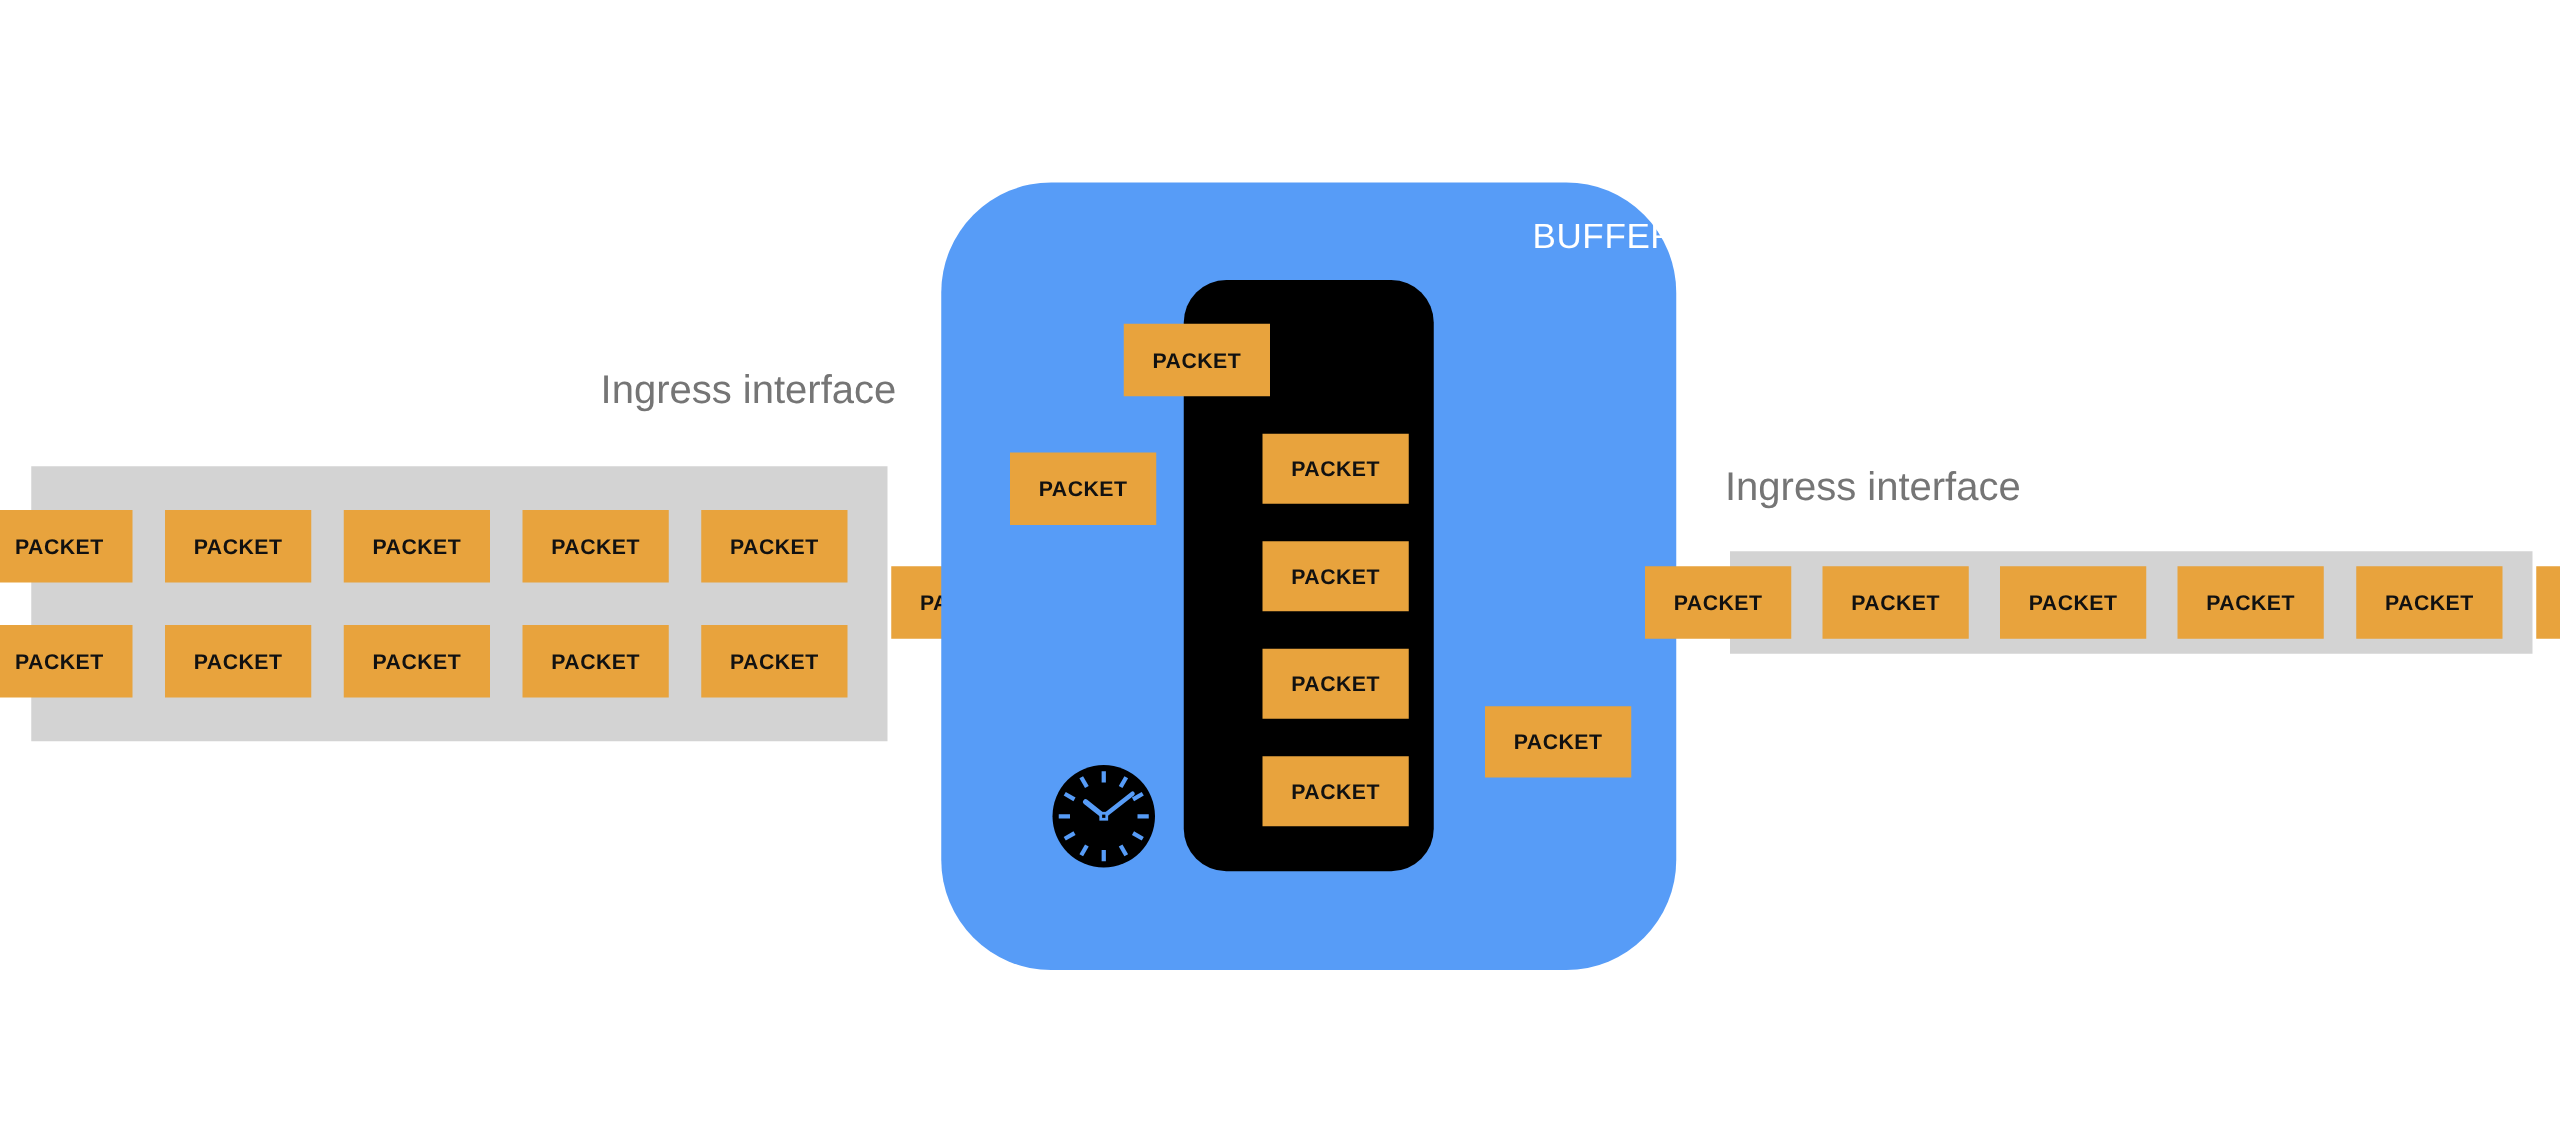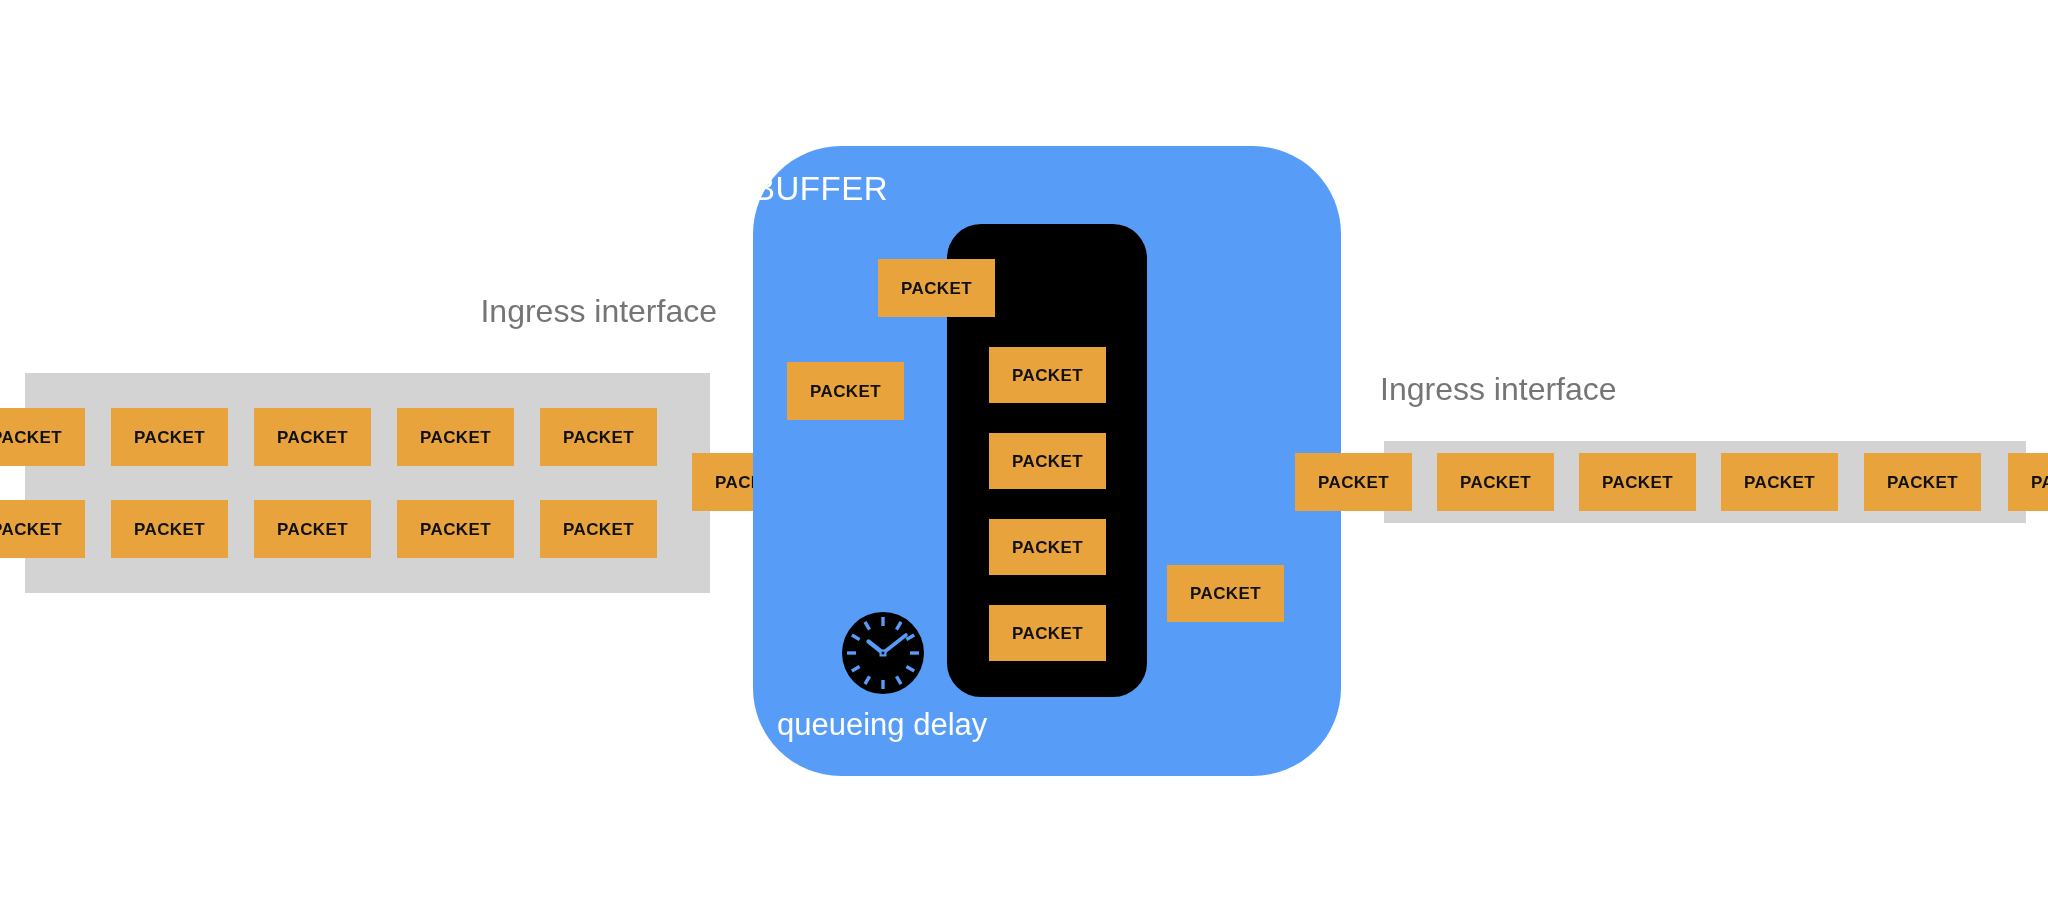"BUFFER" .buffer-title { font-size: 33px -> 28px; text-align: left -> right }
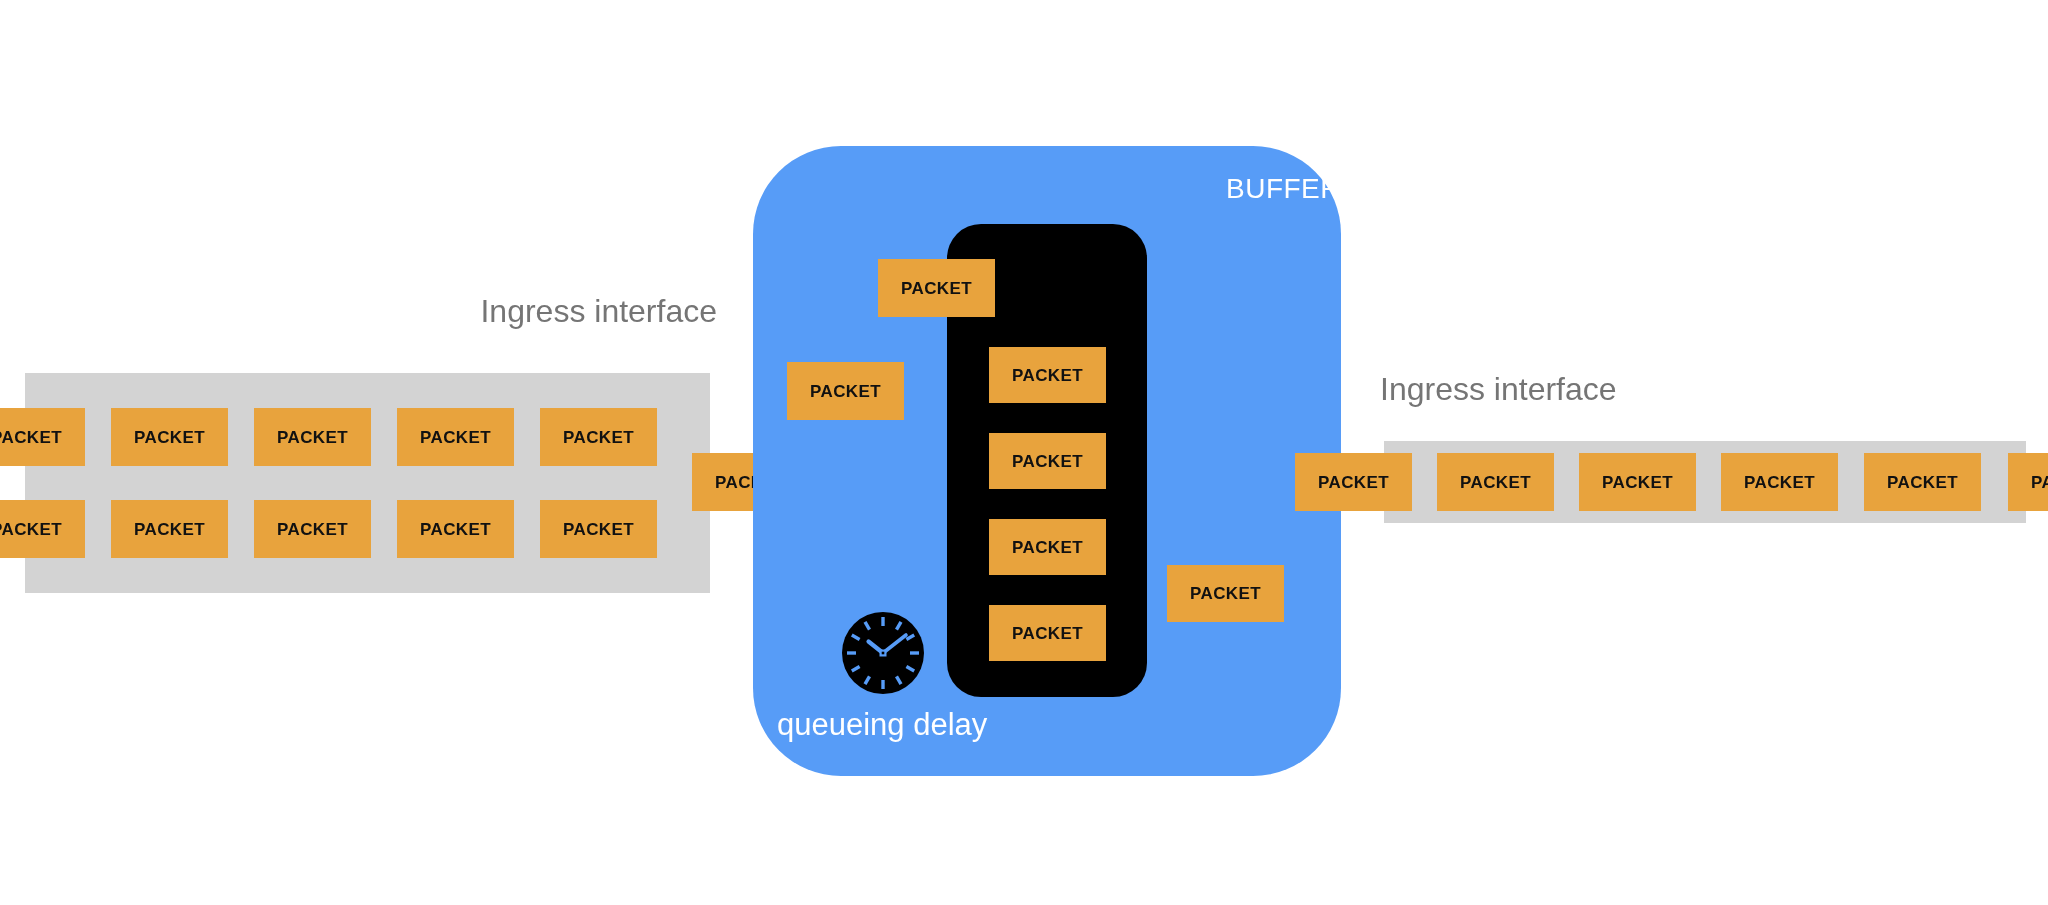"PACKET" .packet { margin-left: none -> 21px }
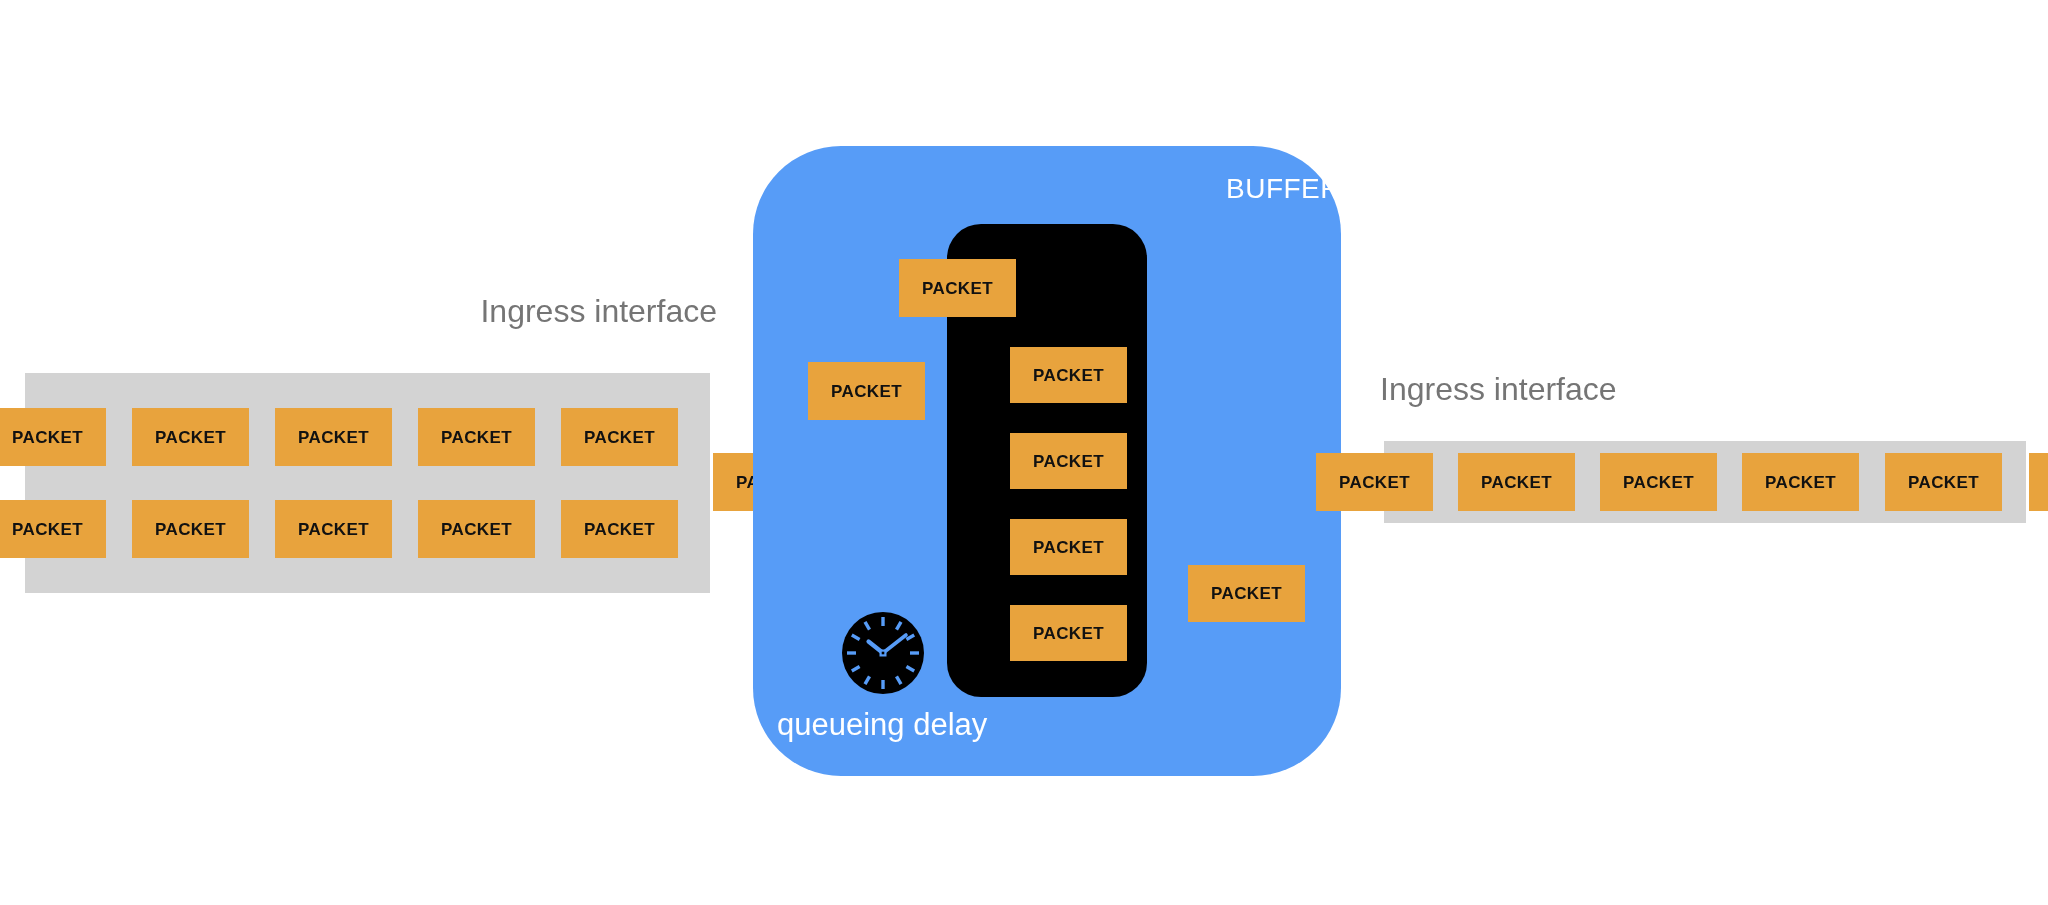"queueing delay" div.queue-caption { html: <div>queueing delay</div> -> none }
